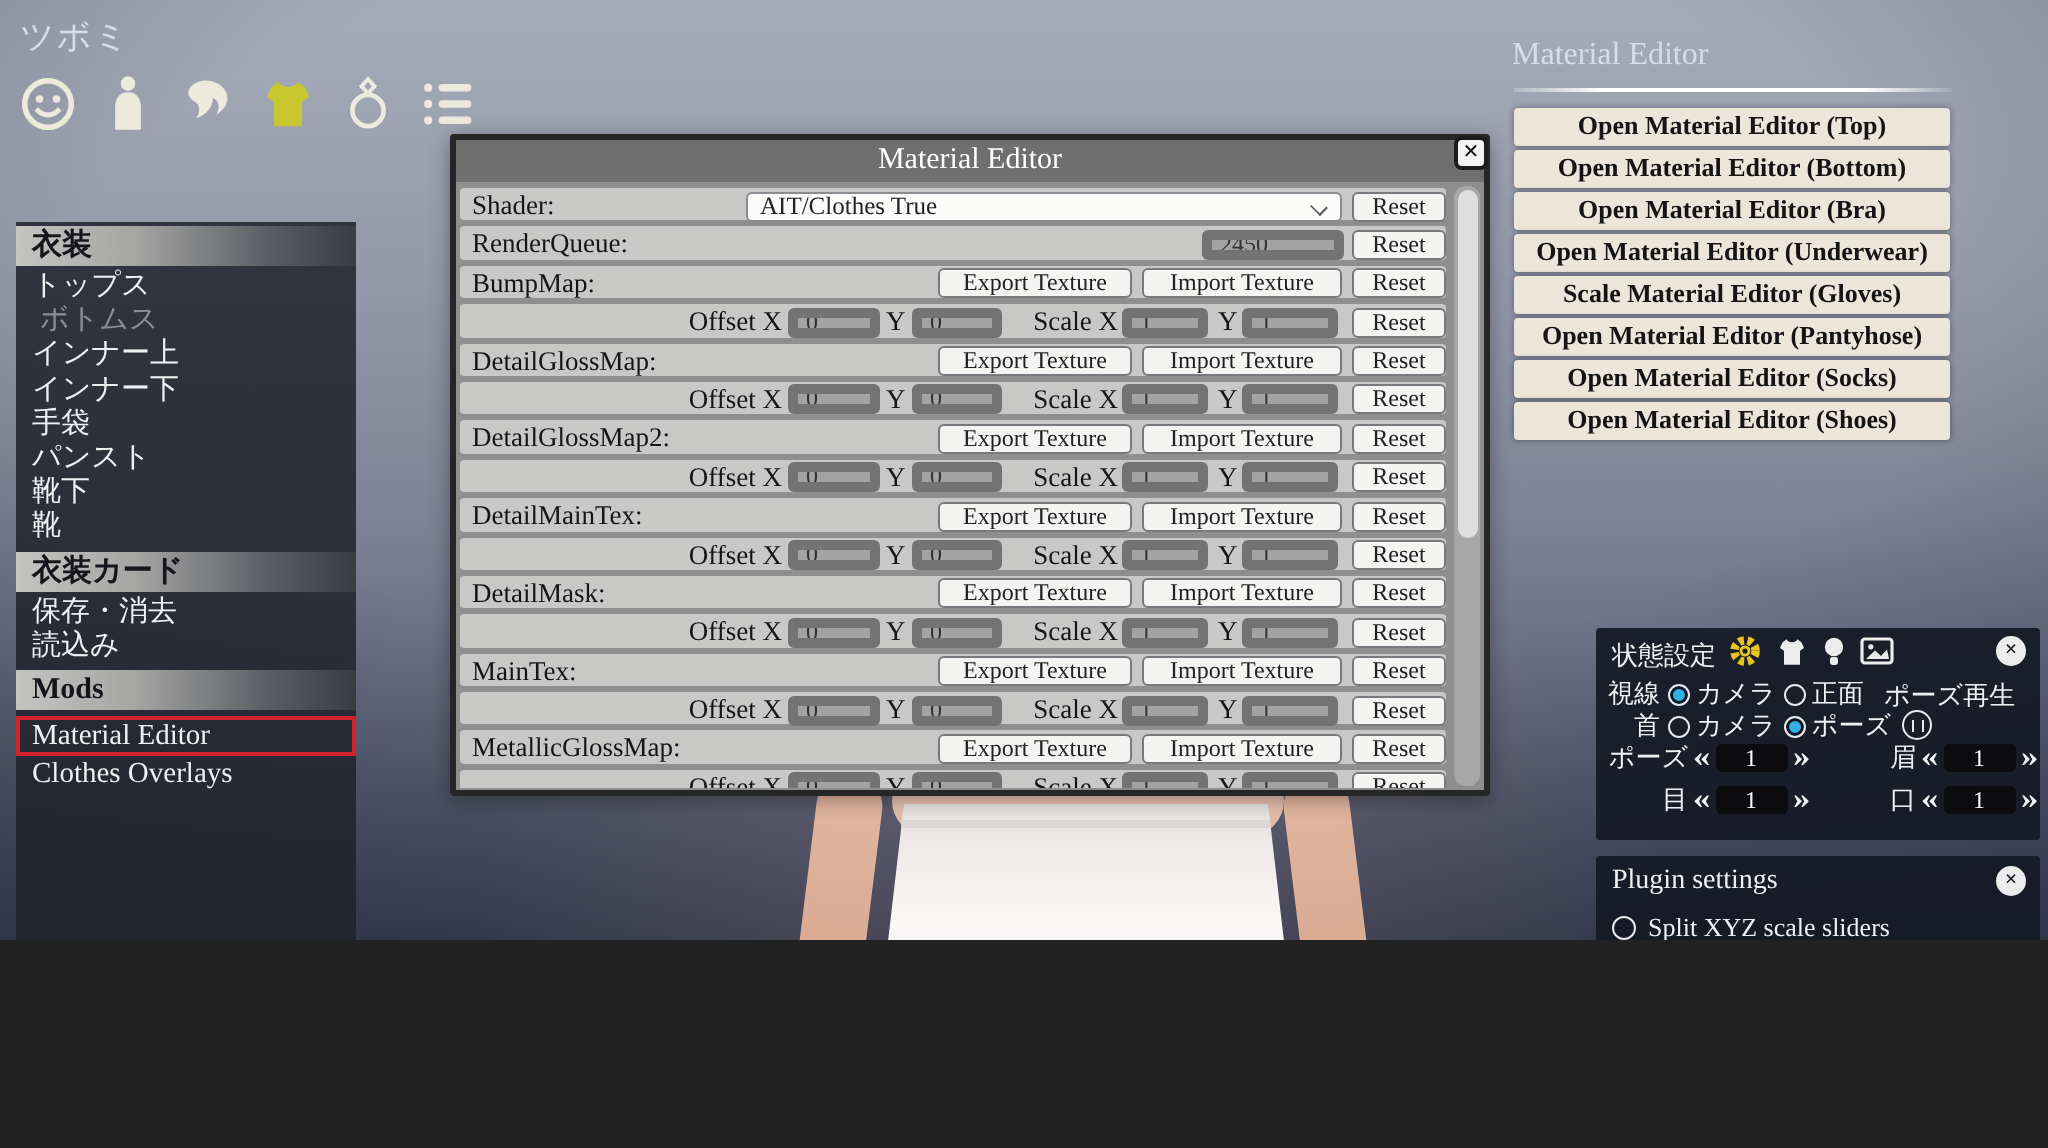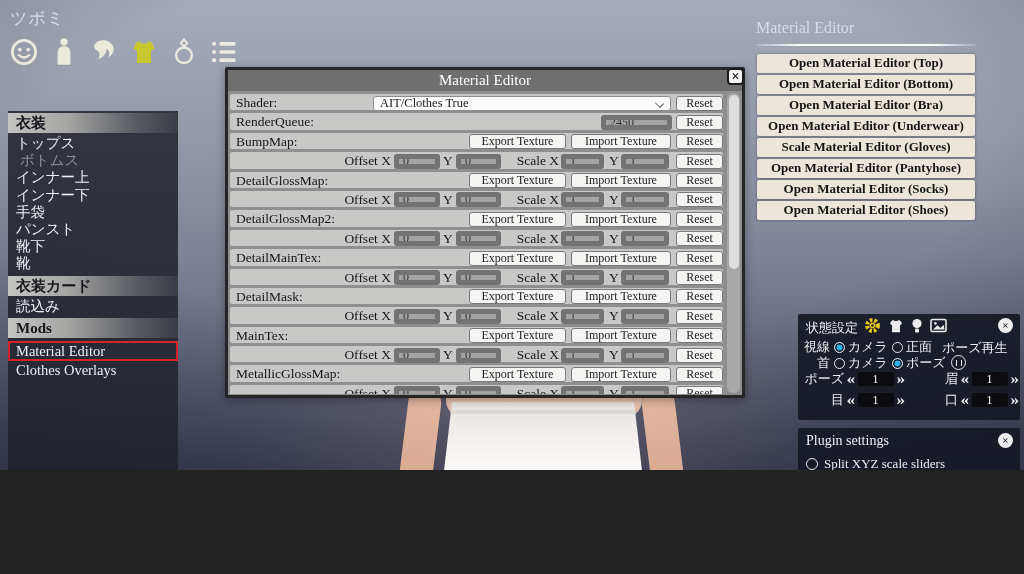"保存・消去" div.sitem { html: none -> <div>保存・消去</div> }
